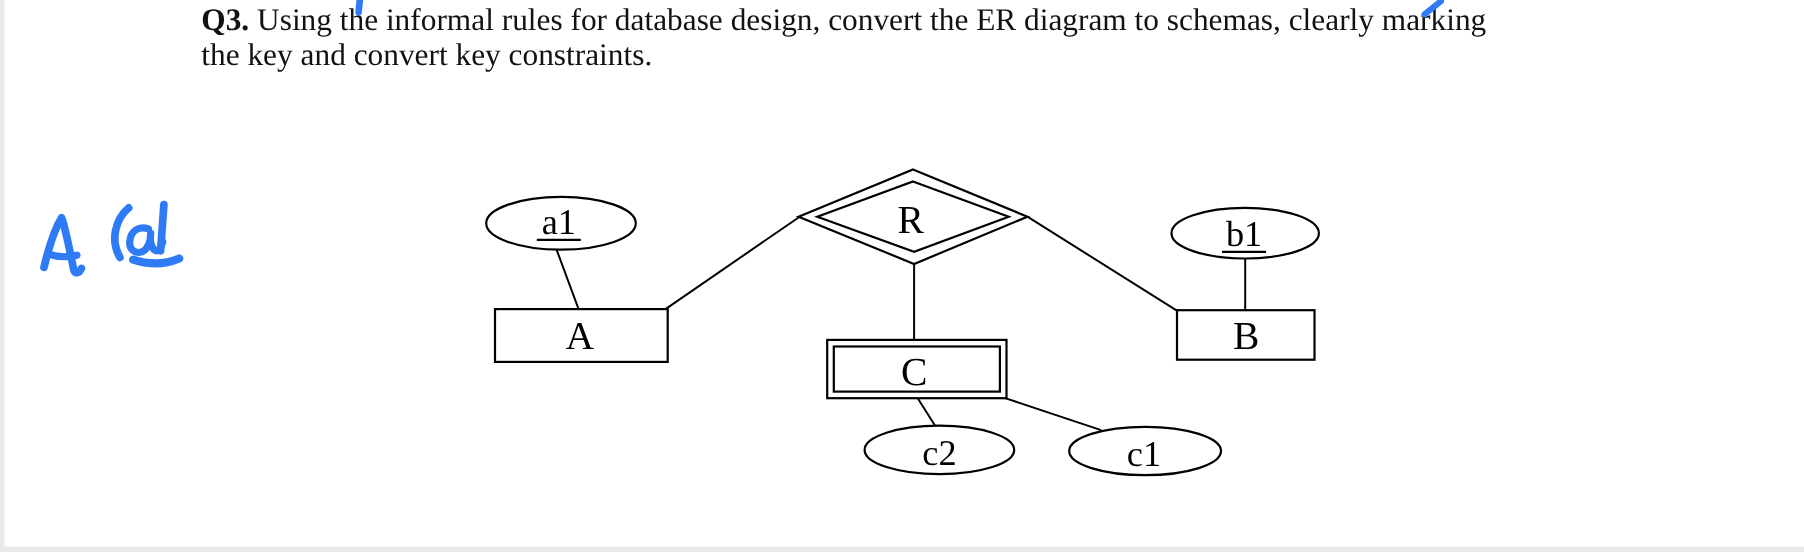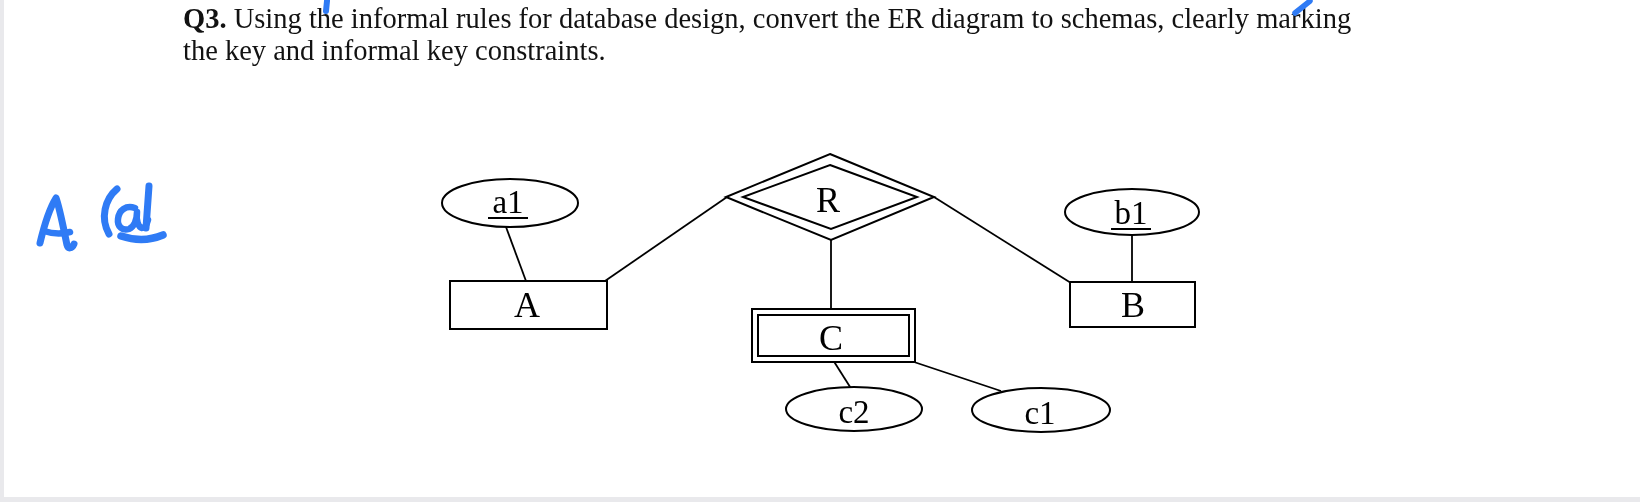"the key and informal key" div { text: informal -> convert }
